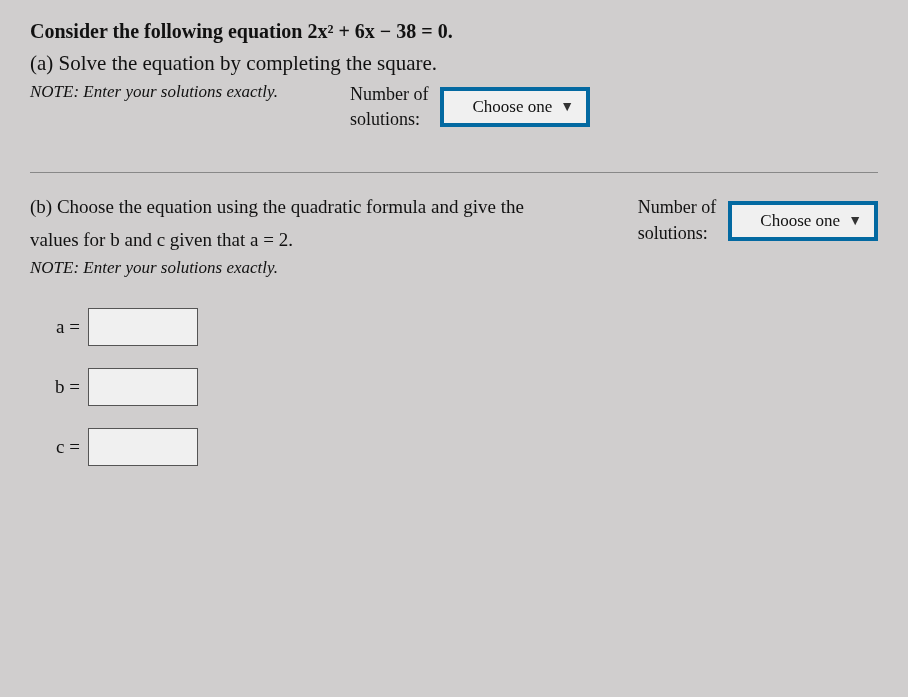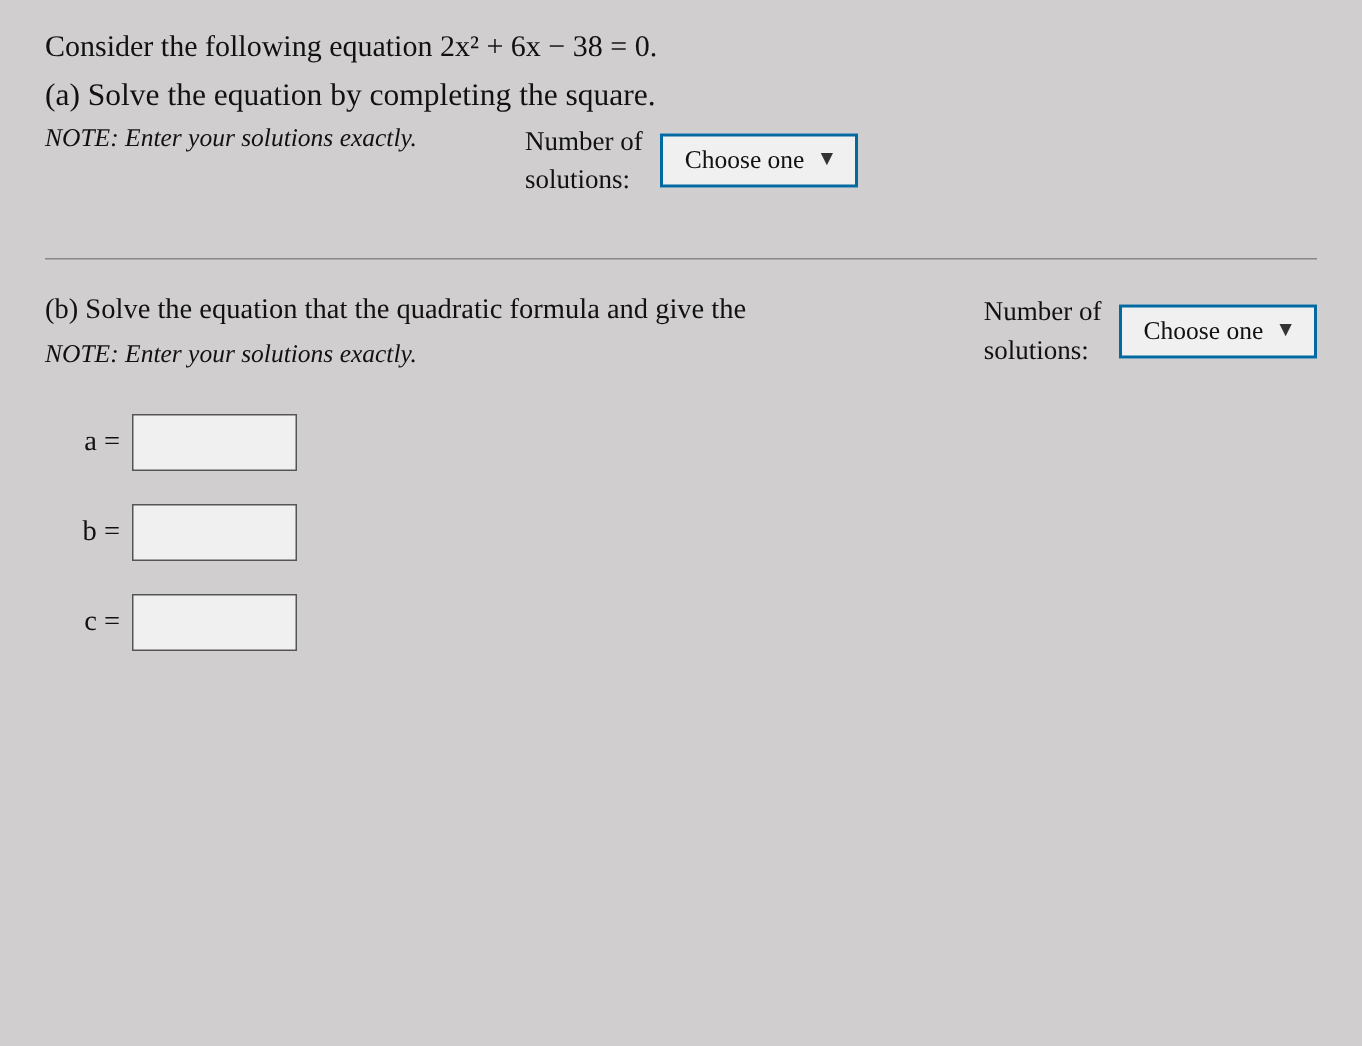"Consider the following equation 2x²" .problem-title { font-weight: none -> bold }
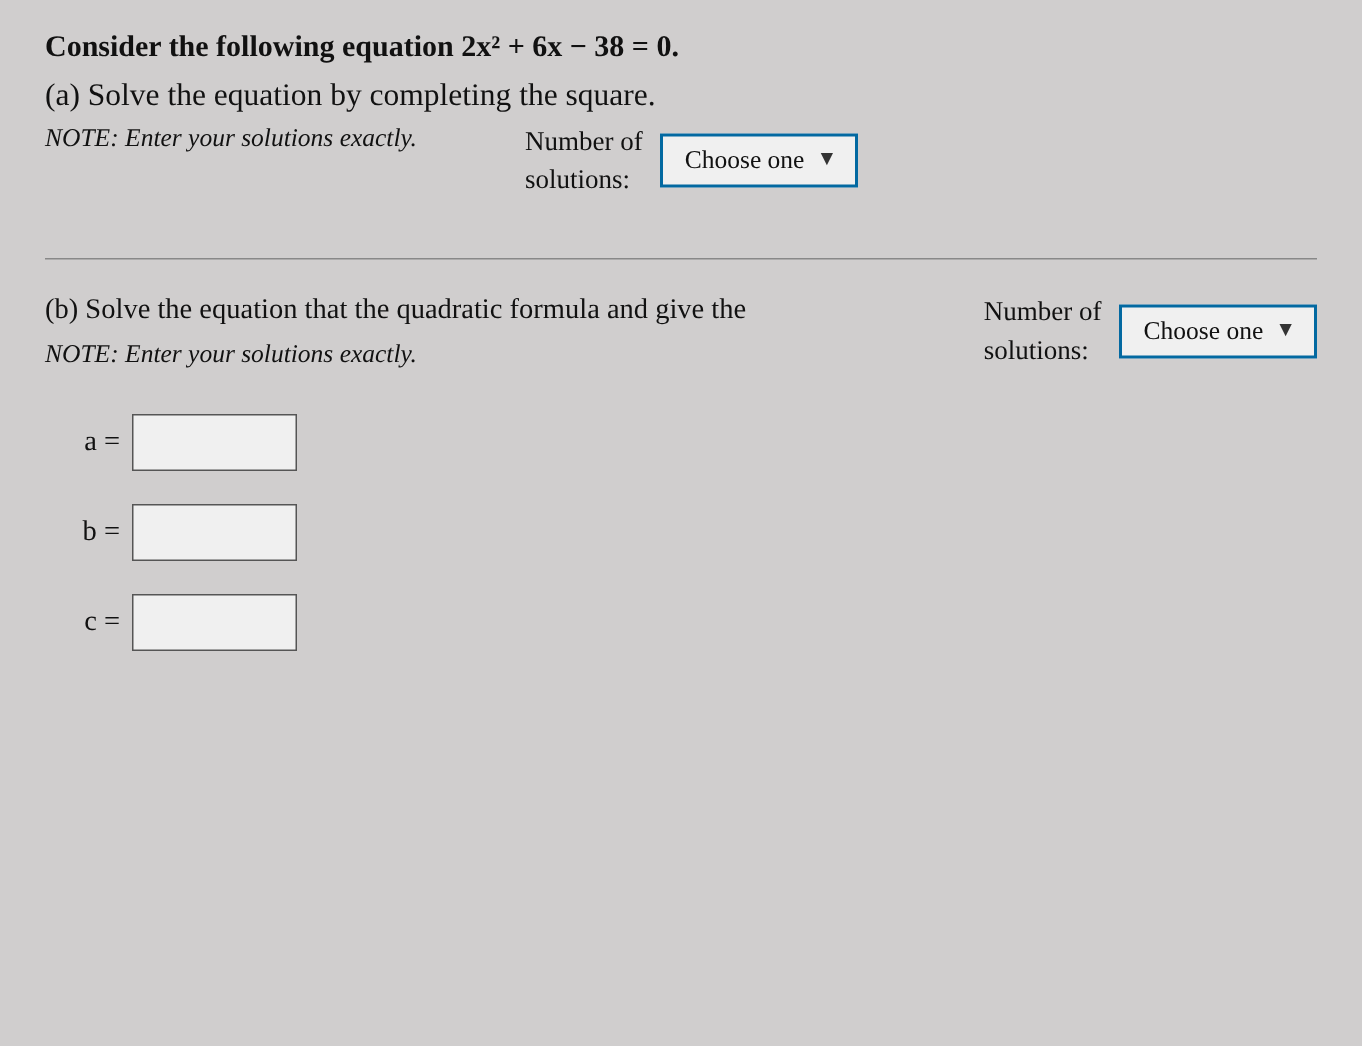"Choose one" .choose-dropdown { border: 2px solid #0369a1 -> 4px solid #0369a1; padding: 6px 12px 6px 14px -> 6px 12px 6px 28px }
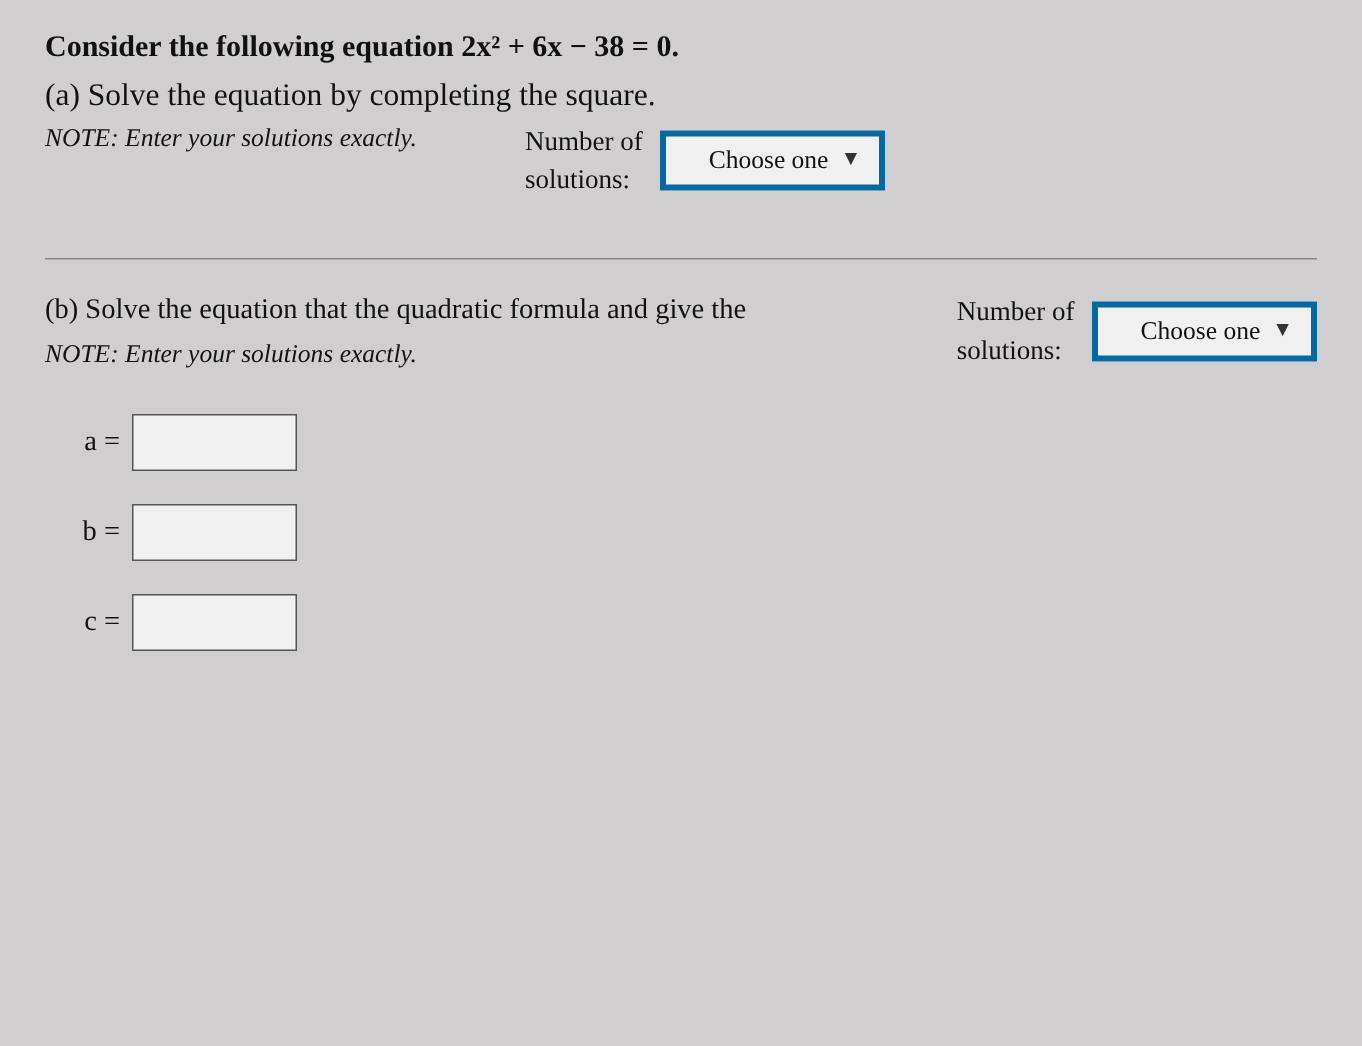"(b) Solve the equation that" p.part-b-header { text: Solve the equation that -> Choose the equation using }
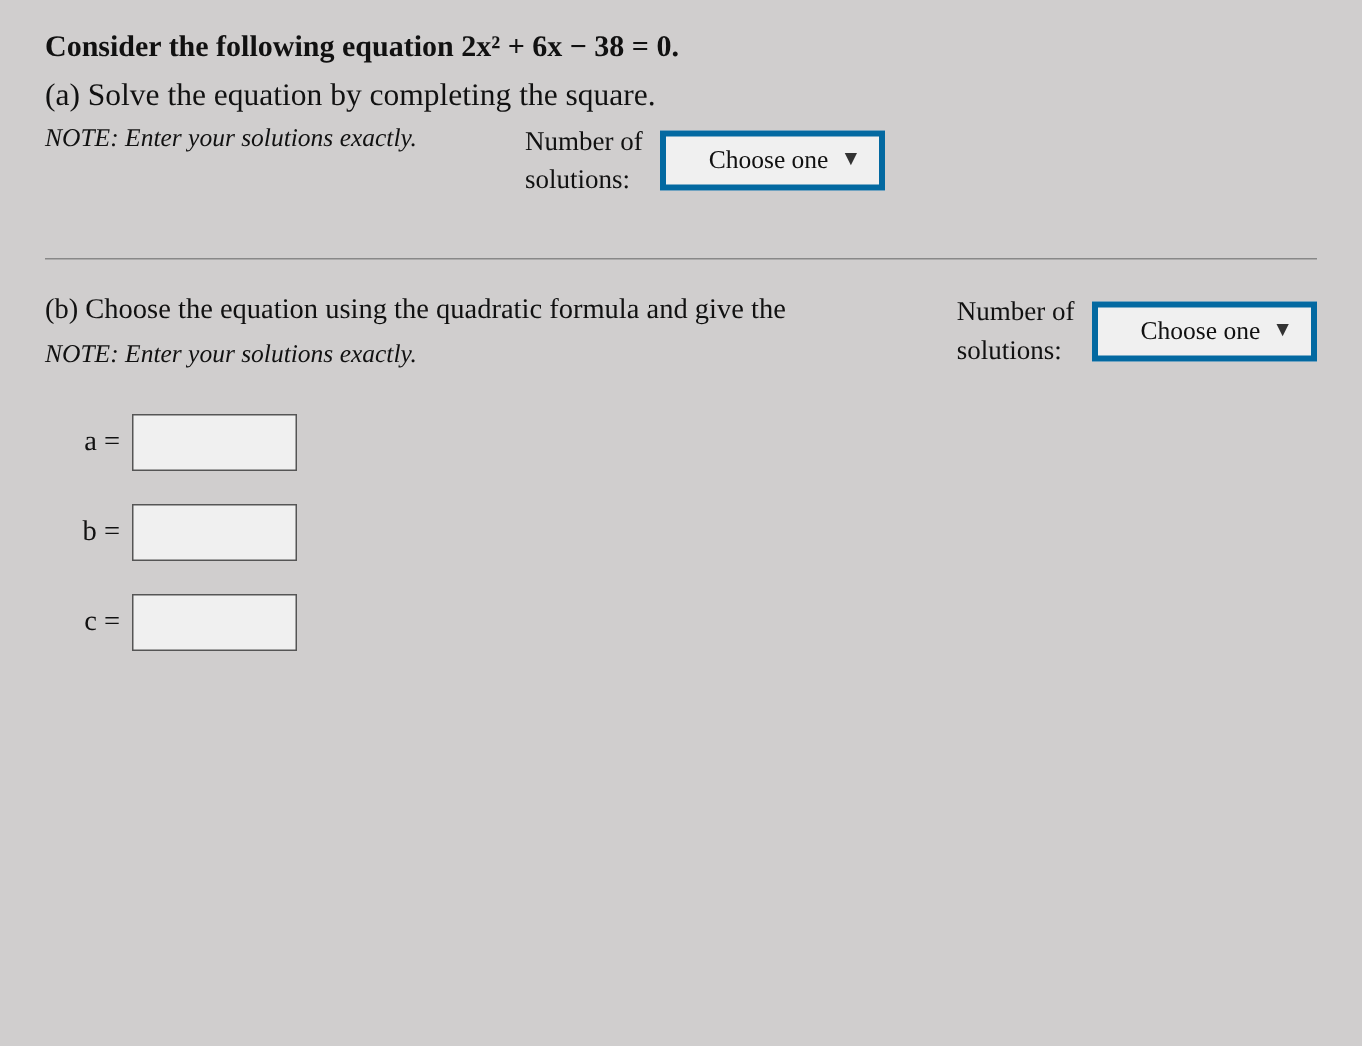"values for b and c" p.part-b-header { html: none -> <p> <span>values for b and c given that a = 2.</span> </p> }
